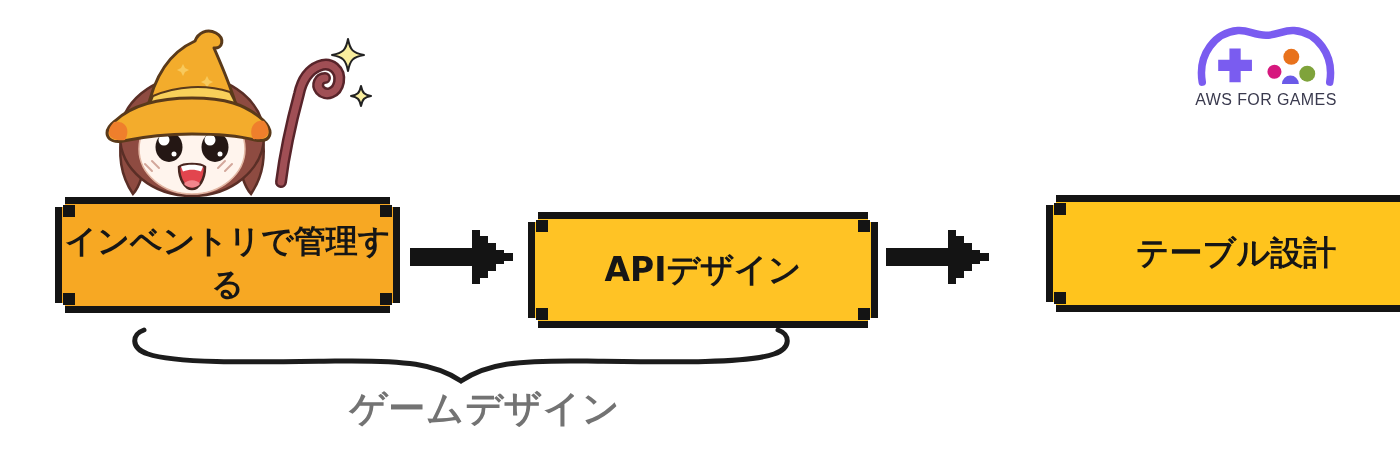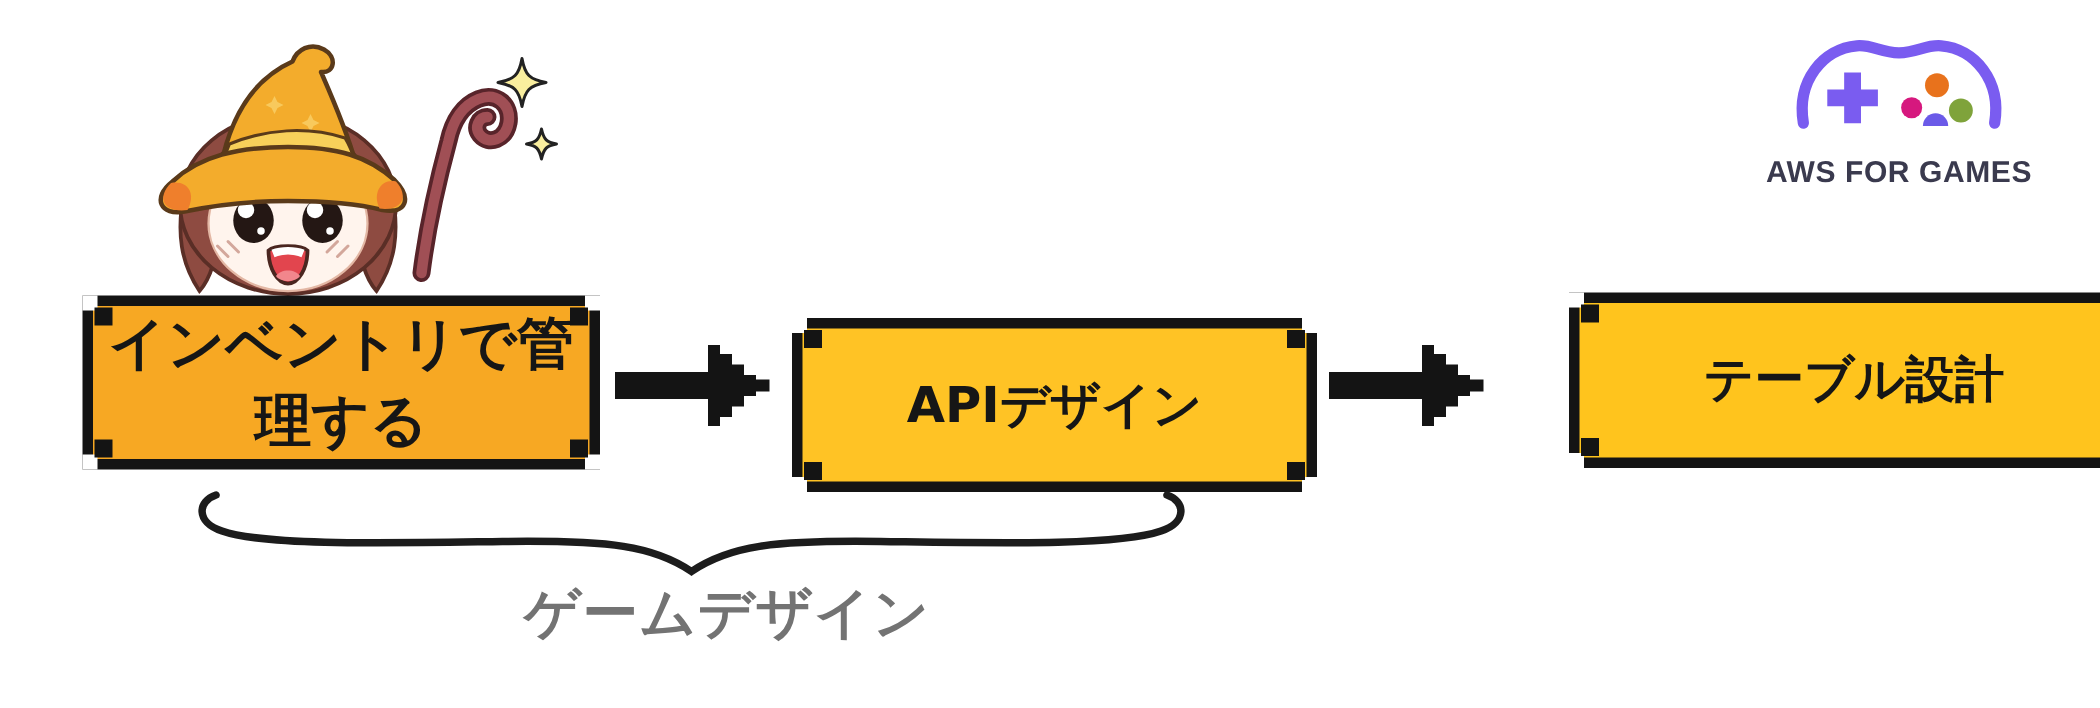"AWS FOR GAMES" .logo-text { font-size: 20px -> 16px; font-weight: 700 -> 400; margin-top: 16px -> 3px }
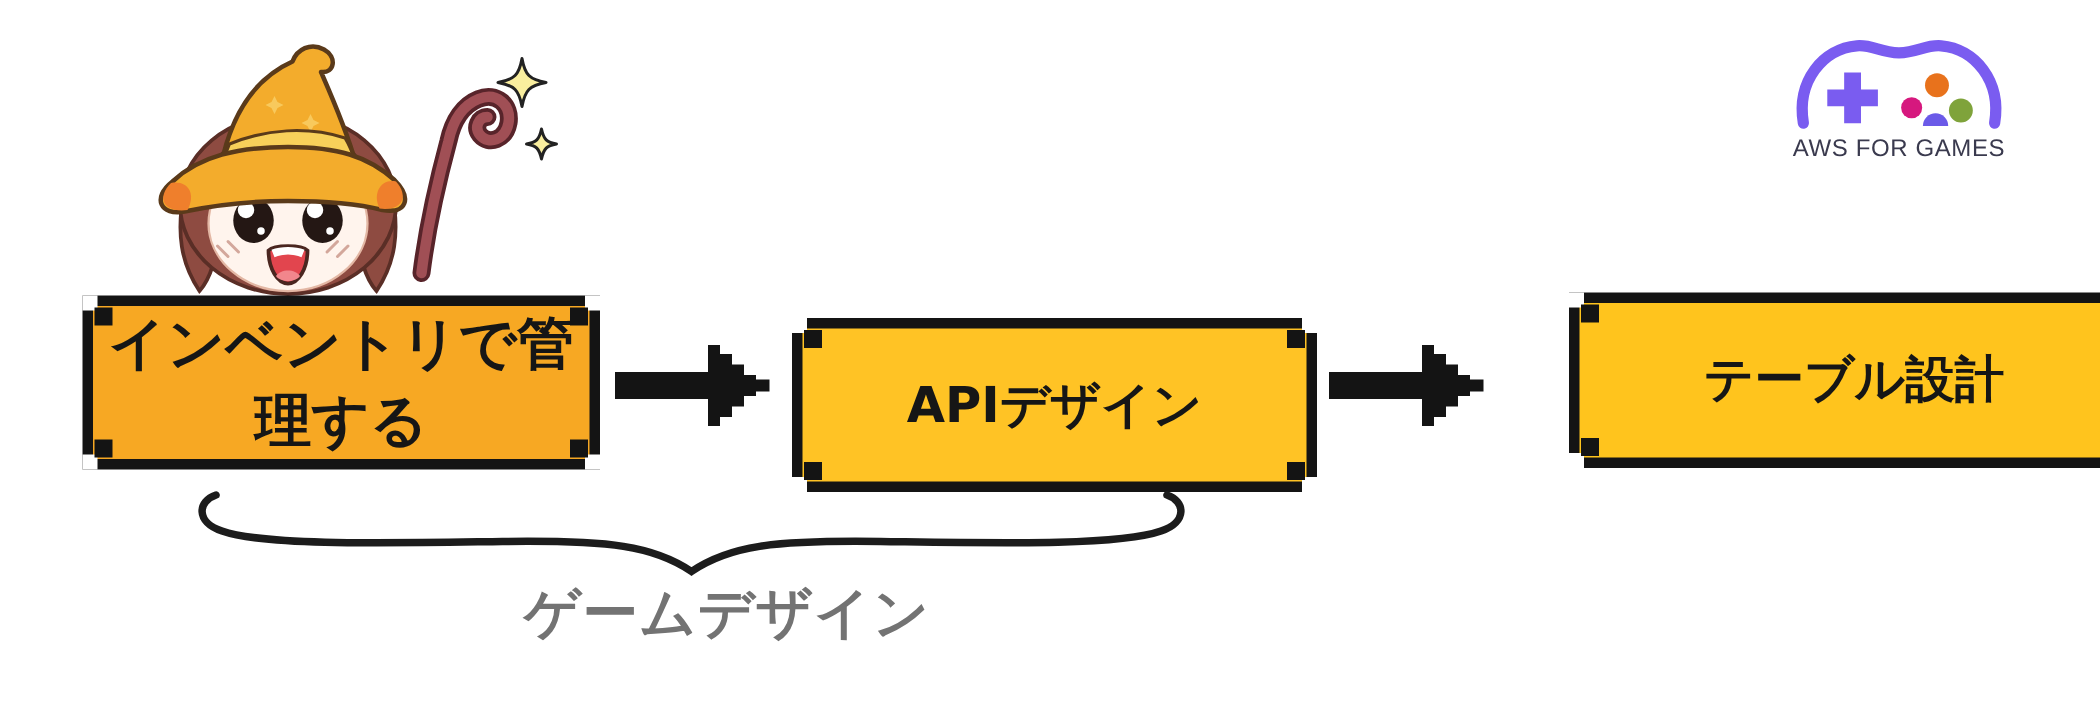"インベントリで管理する" .s1 .inner { font-size: 38px -> 32px }
